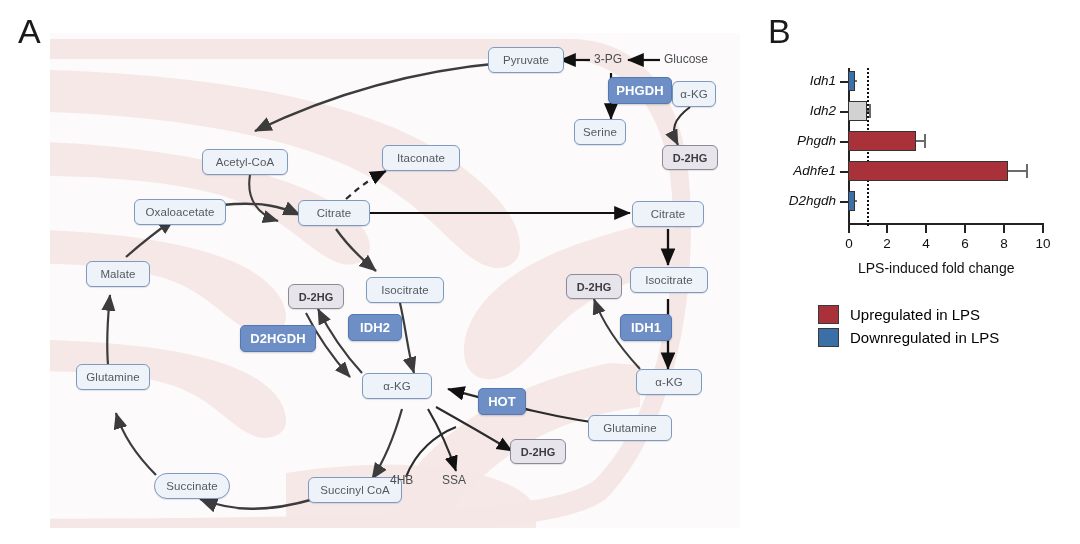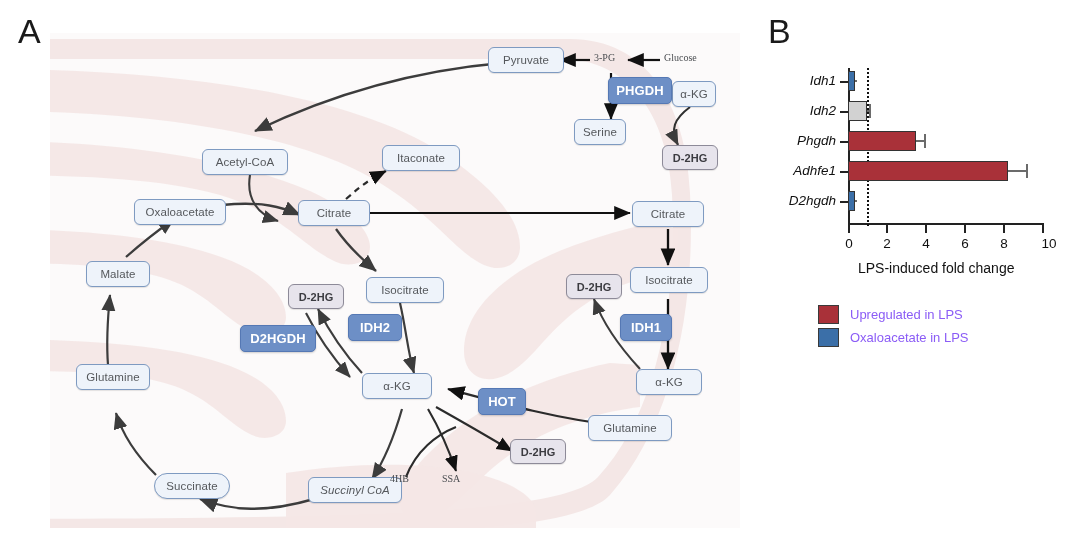"3-PG" .plain { font-family: Liberation Serif, serif -> none; font-size: 10px -> 12px }
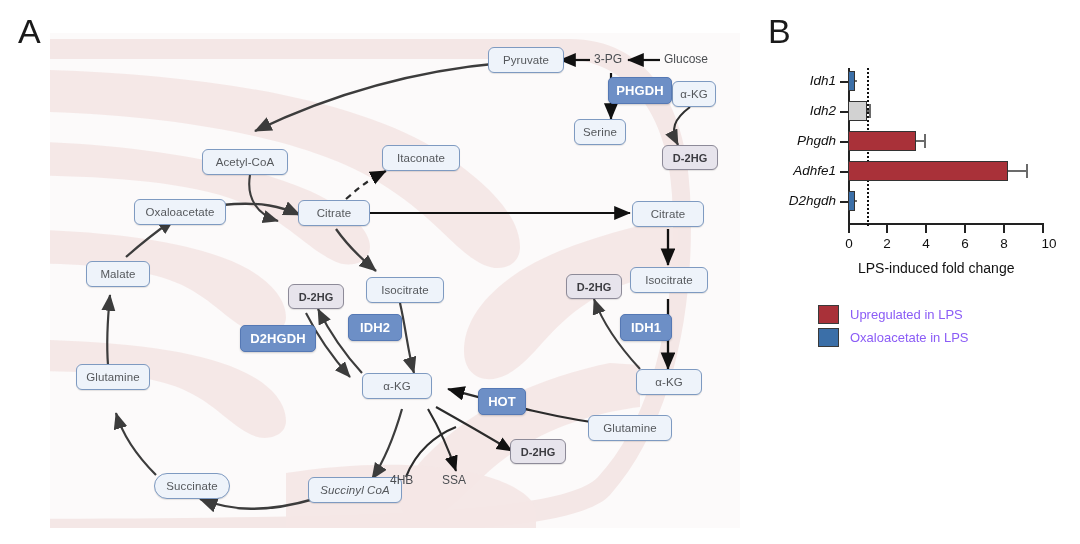"10" div.ticklab { left: 276px -> 270px }
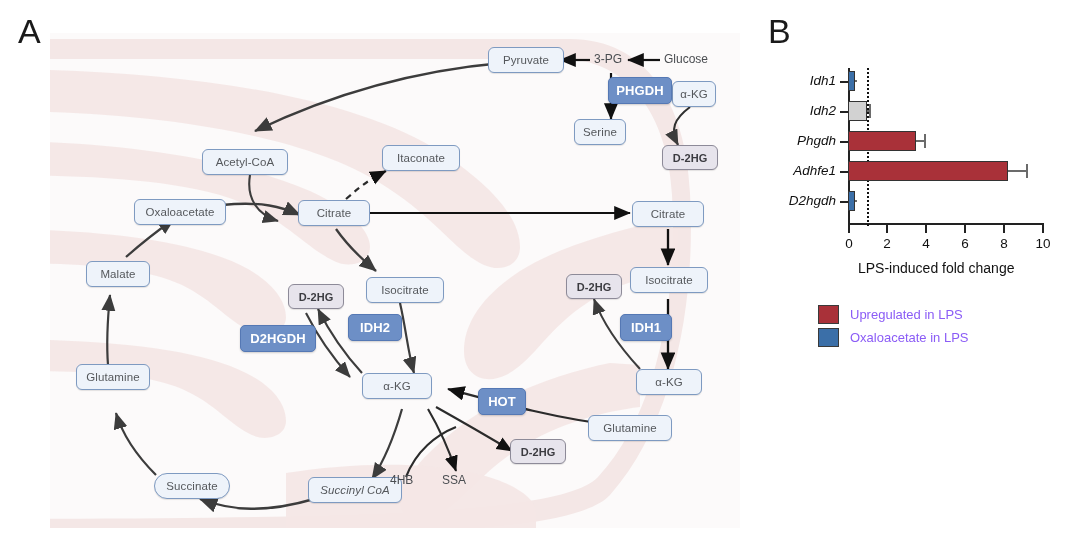"Upregulated in LPS" .legend-lab { color: #8b5cf6 -> #000000; font-size: 13px -> 15px }
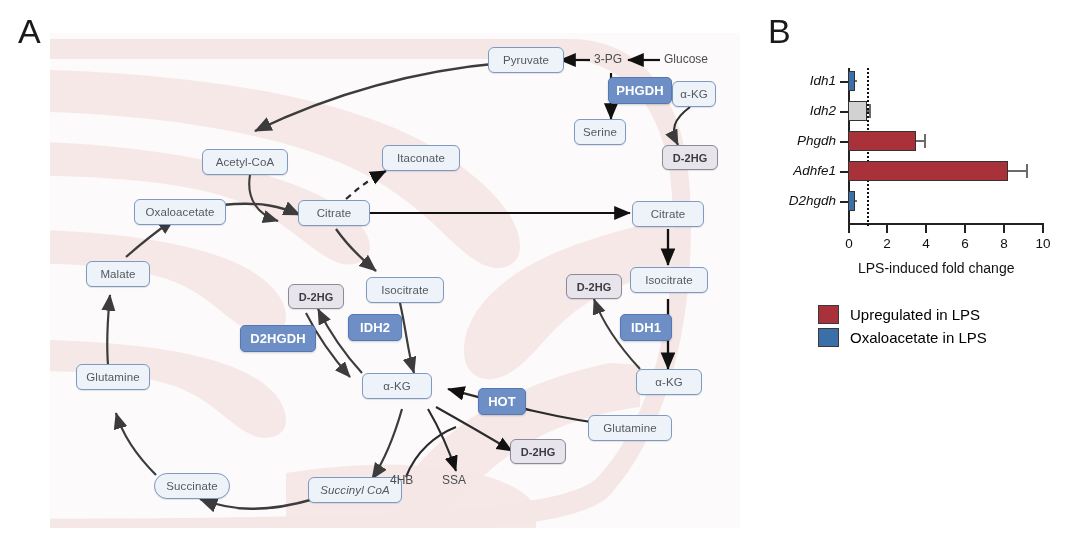"Oxaloacetate in LPS" div.legend-lab { text: Oxaloacetate -> Downregulated }
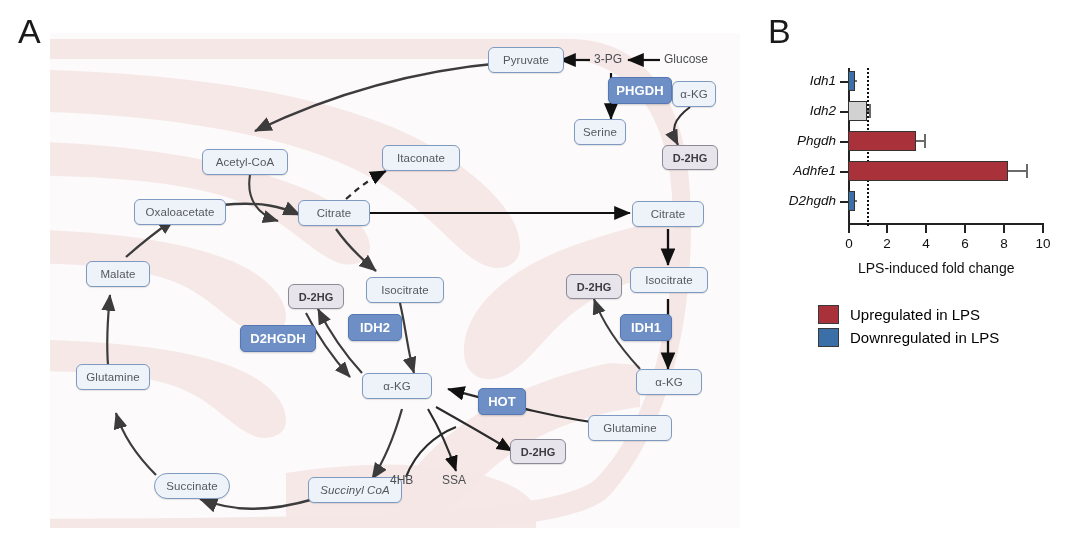"Succinyl CoA" div.node { font-style: italic -> none }
